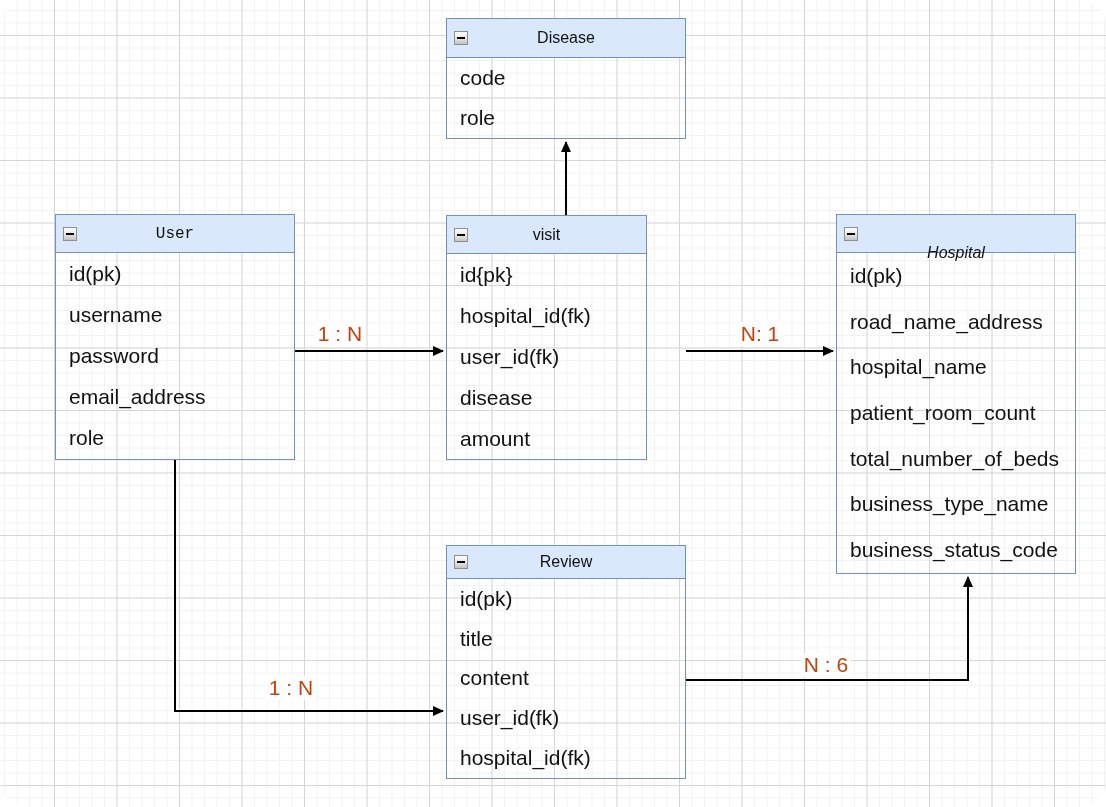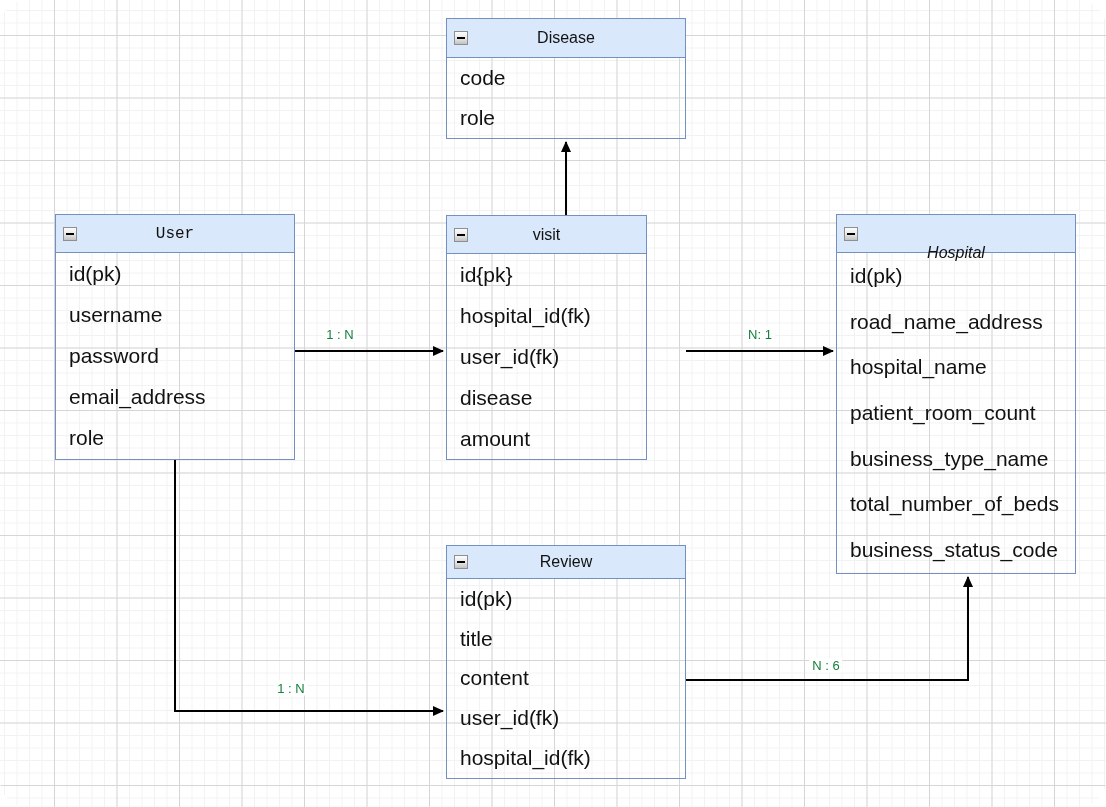"1 : N" .connector-label { color: #15803d -> #c2410c; font-size: 13px -> 21px }
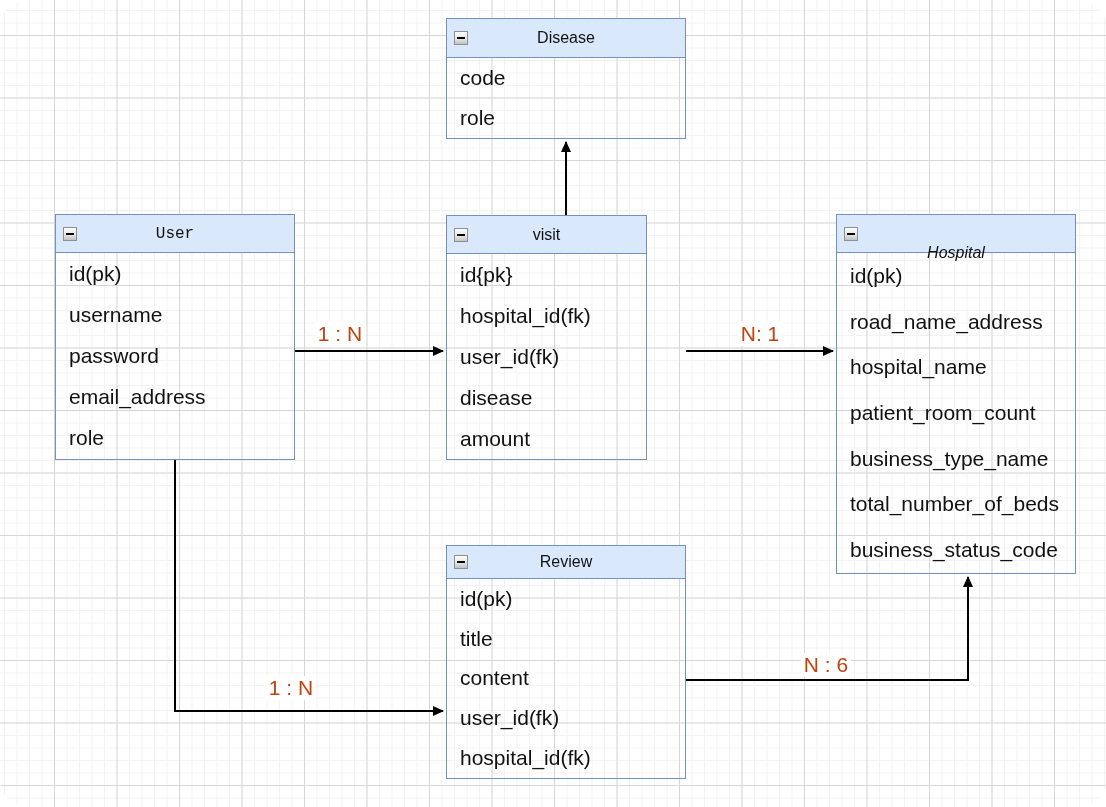"business_type_name" div.attribute-row { order: before "total_number_of_beds" -> after "total_number_of_beds" }
